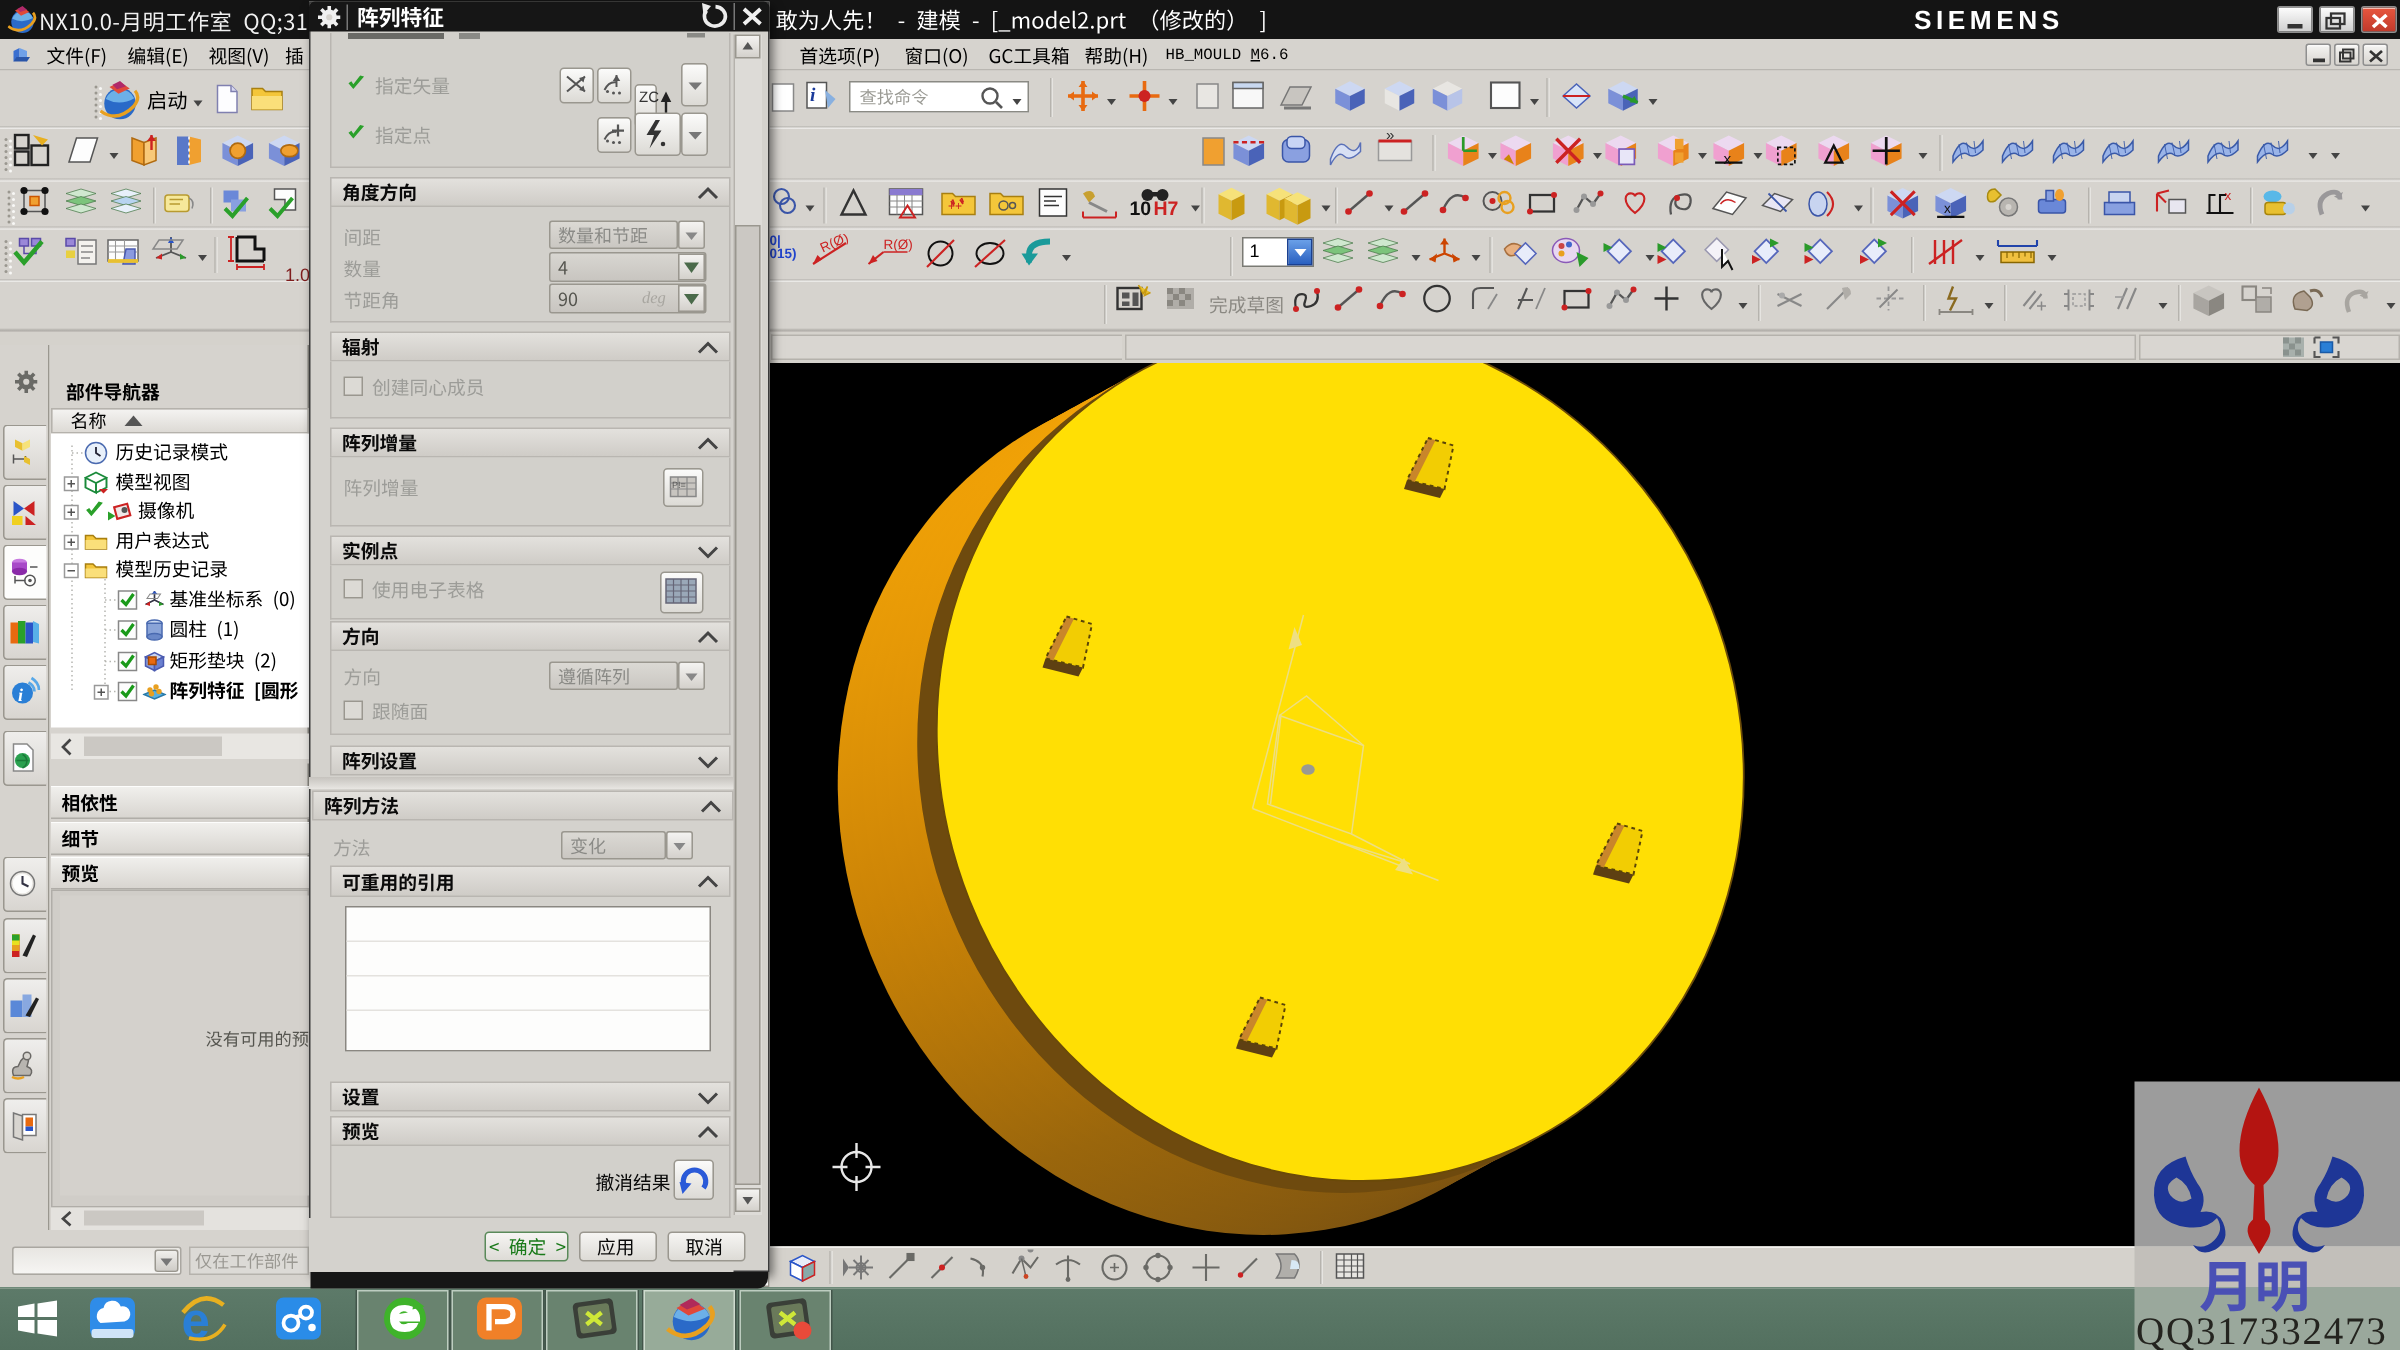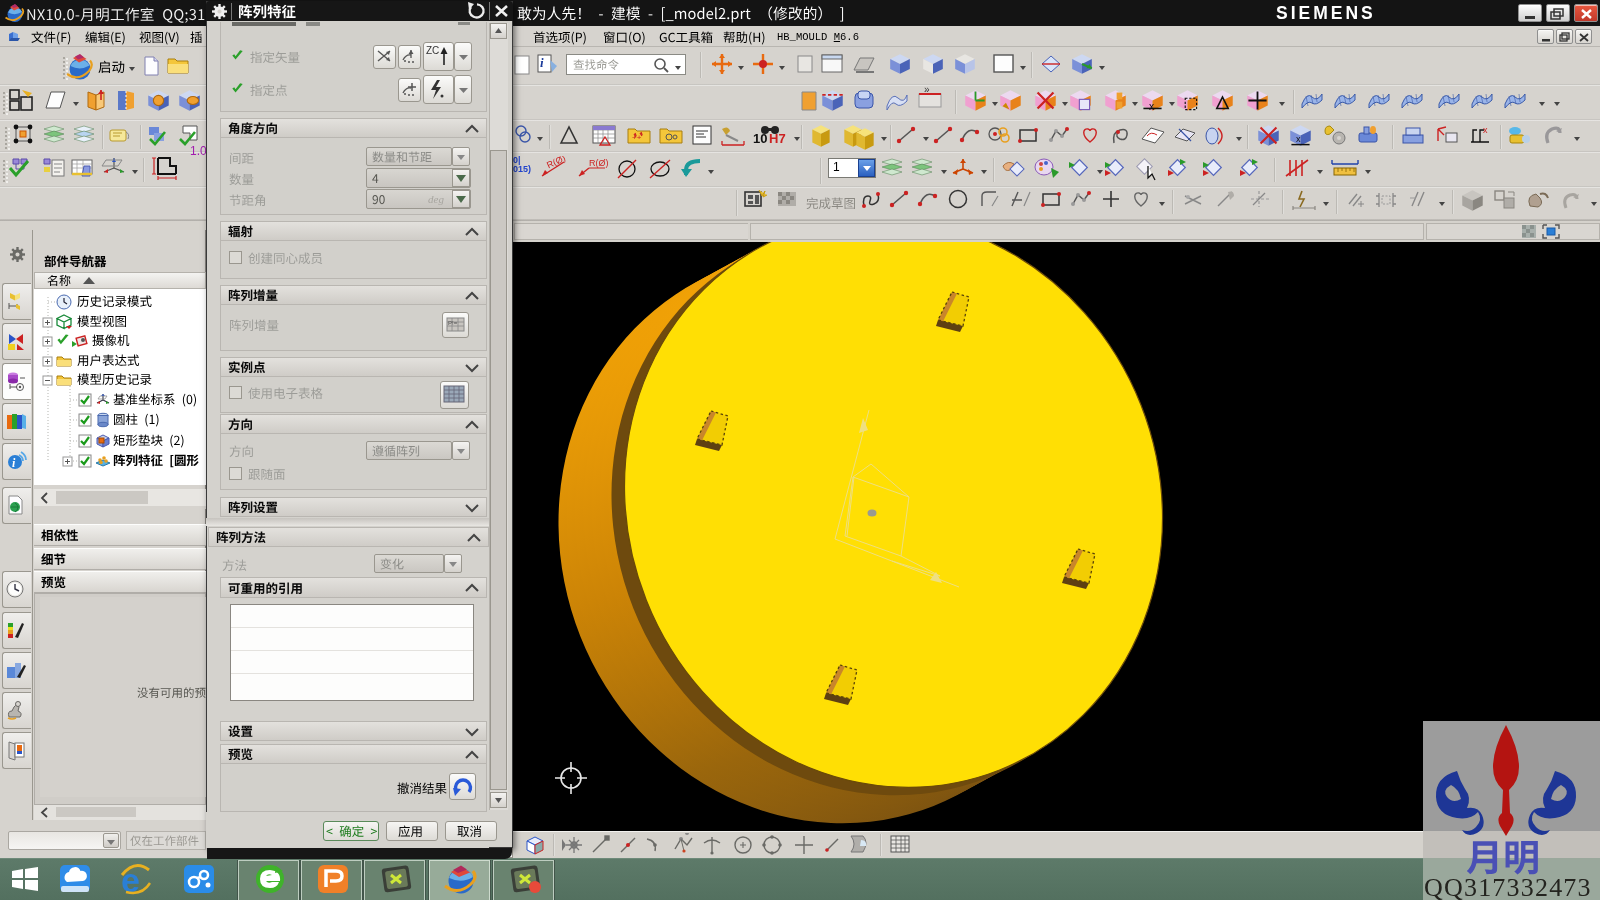"ZC" div { top: 42px -> 56px; width: 31px -> 15px }
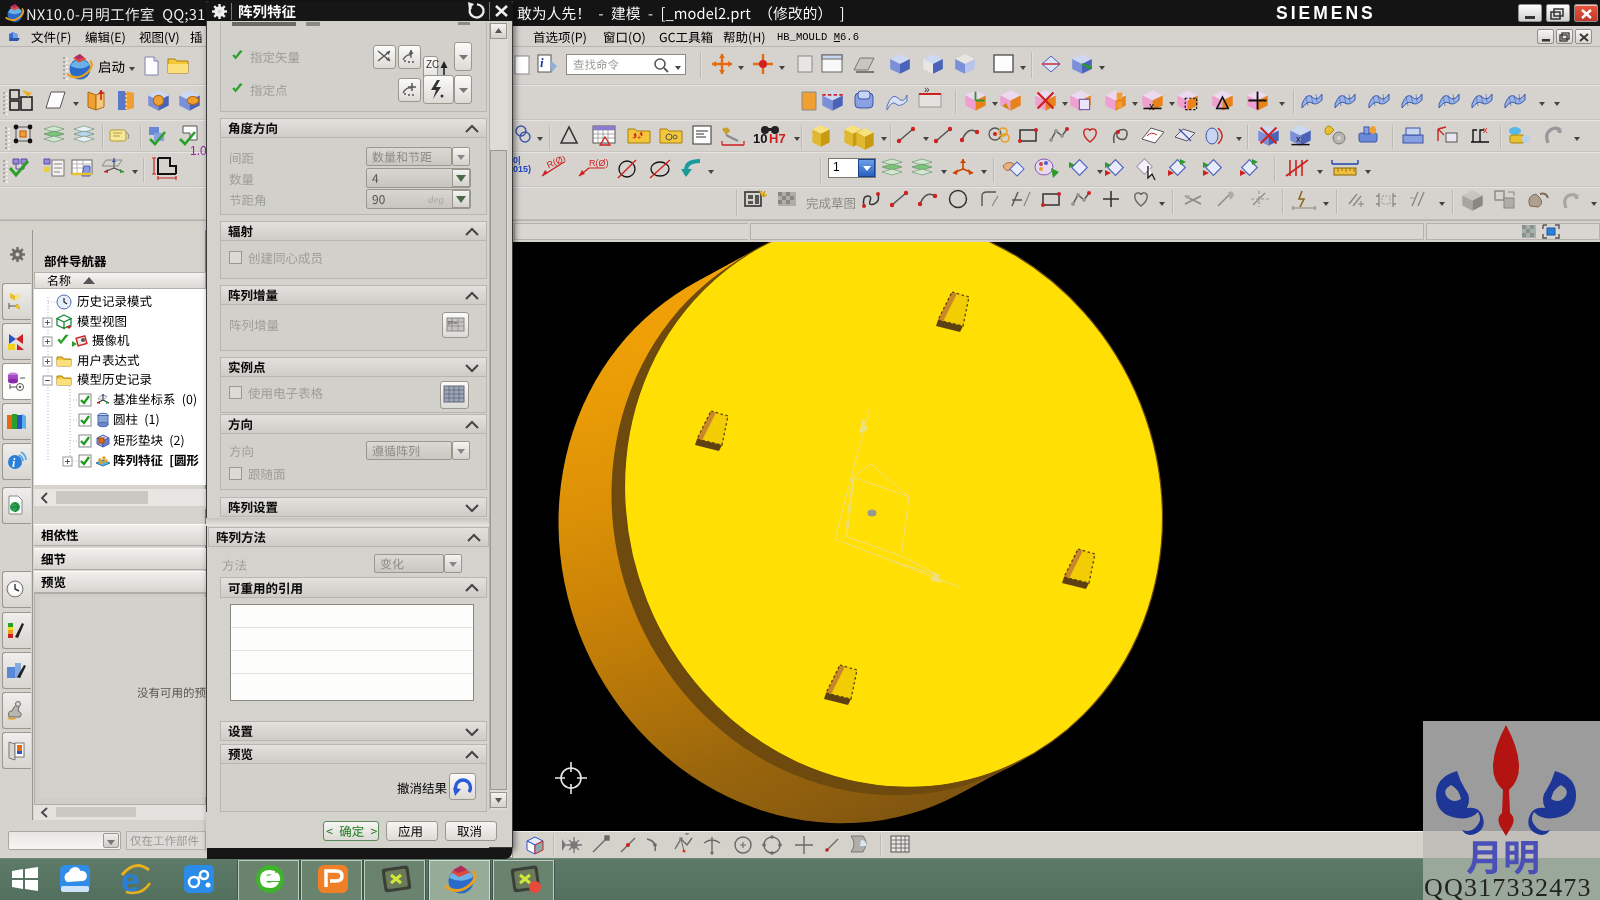"1.0" div { color: #a21caf -> #7f1d1d; top: 144px -> 176px }
